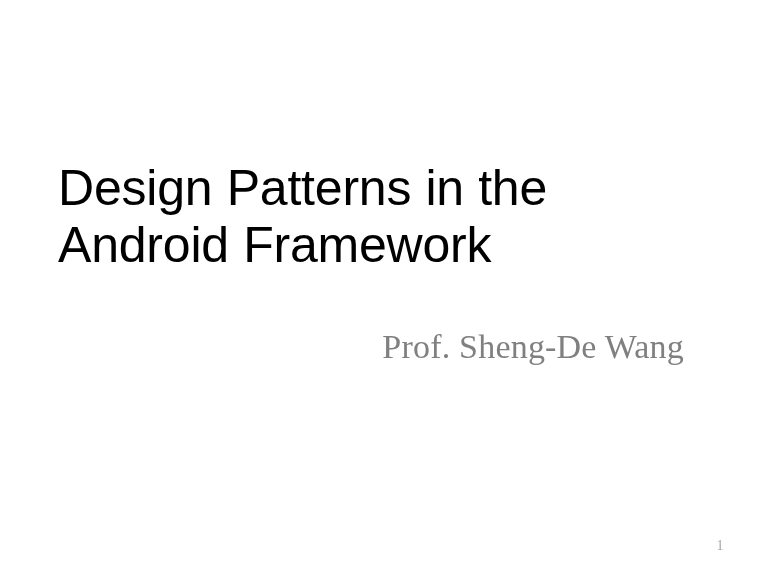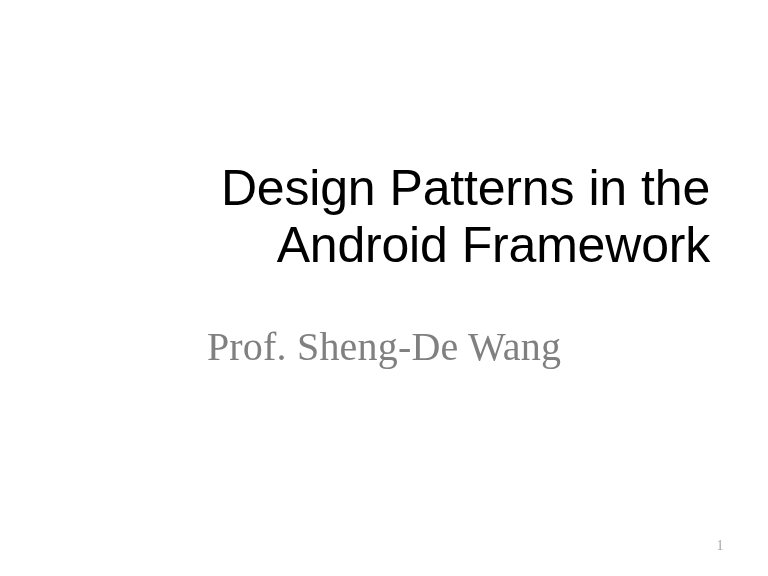"Design Patterns in the Android" .slide-title { text-align: right -> left }
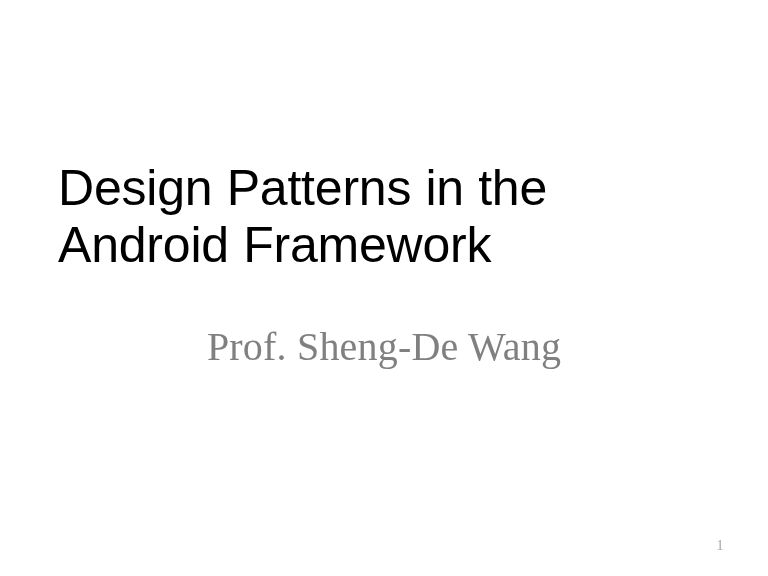"Prof. Sheng-De Wang" .slide-subtitle { font-size: 40px -> 34px; text-align: center -> right }
